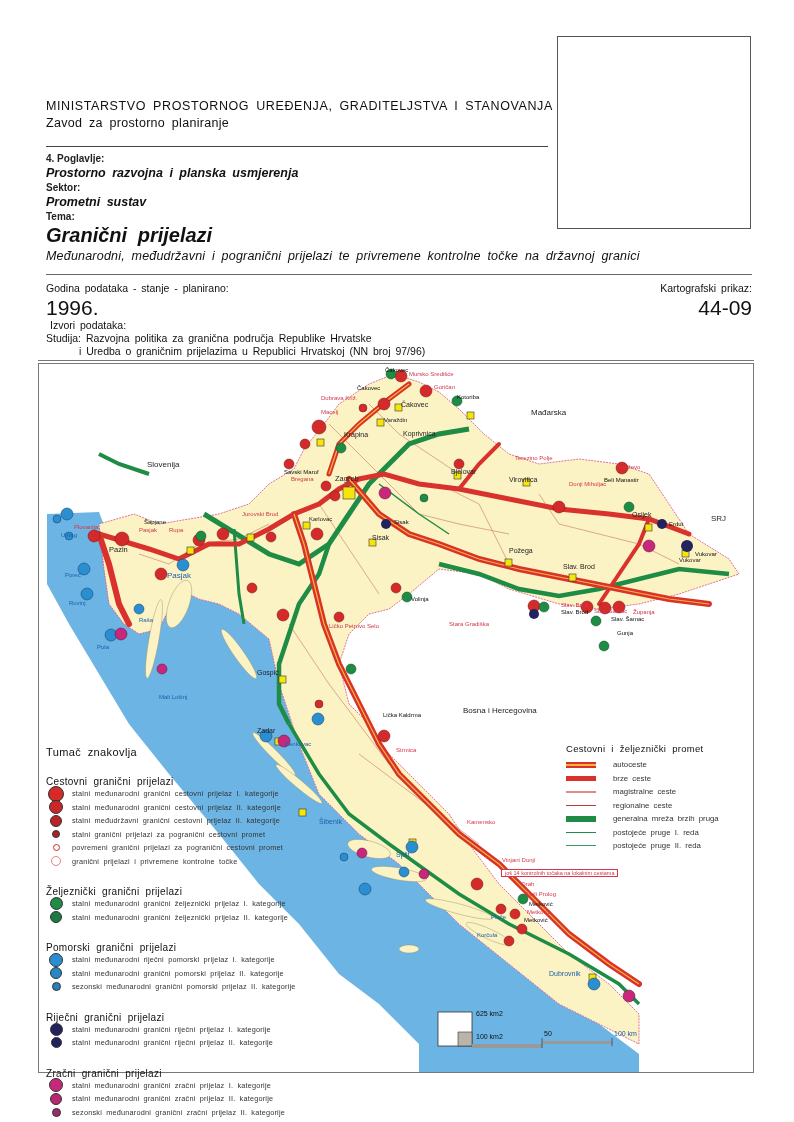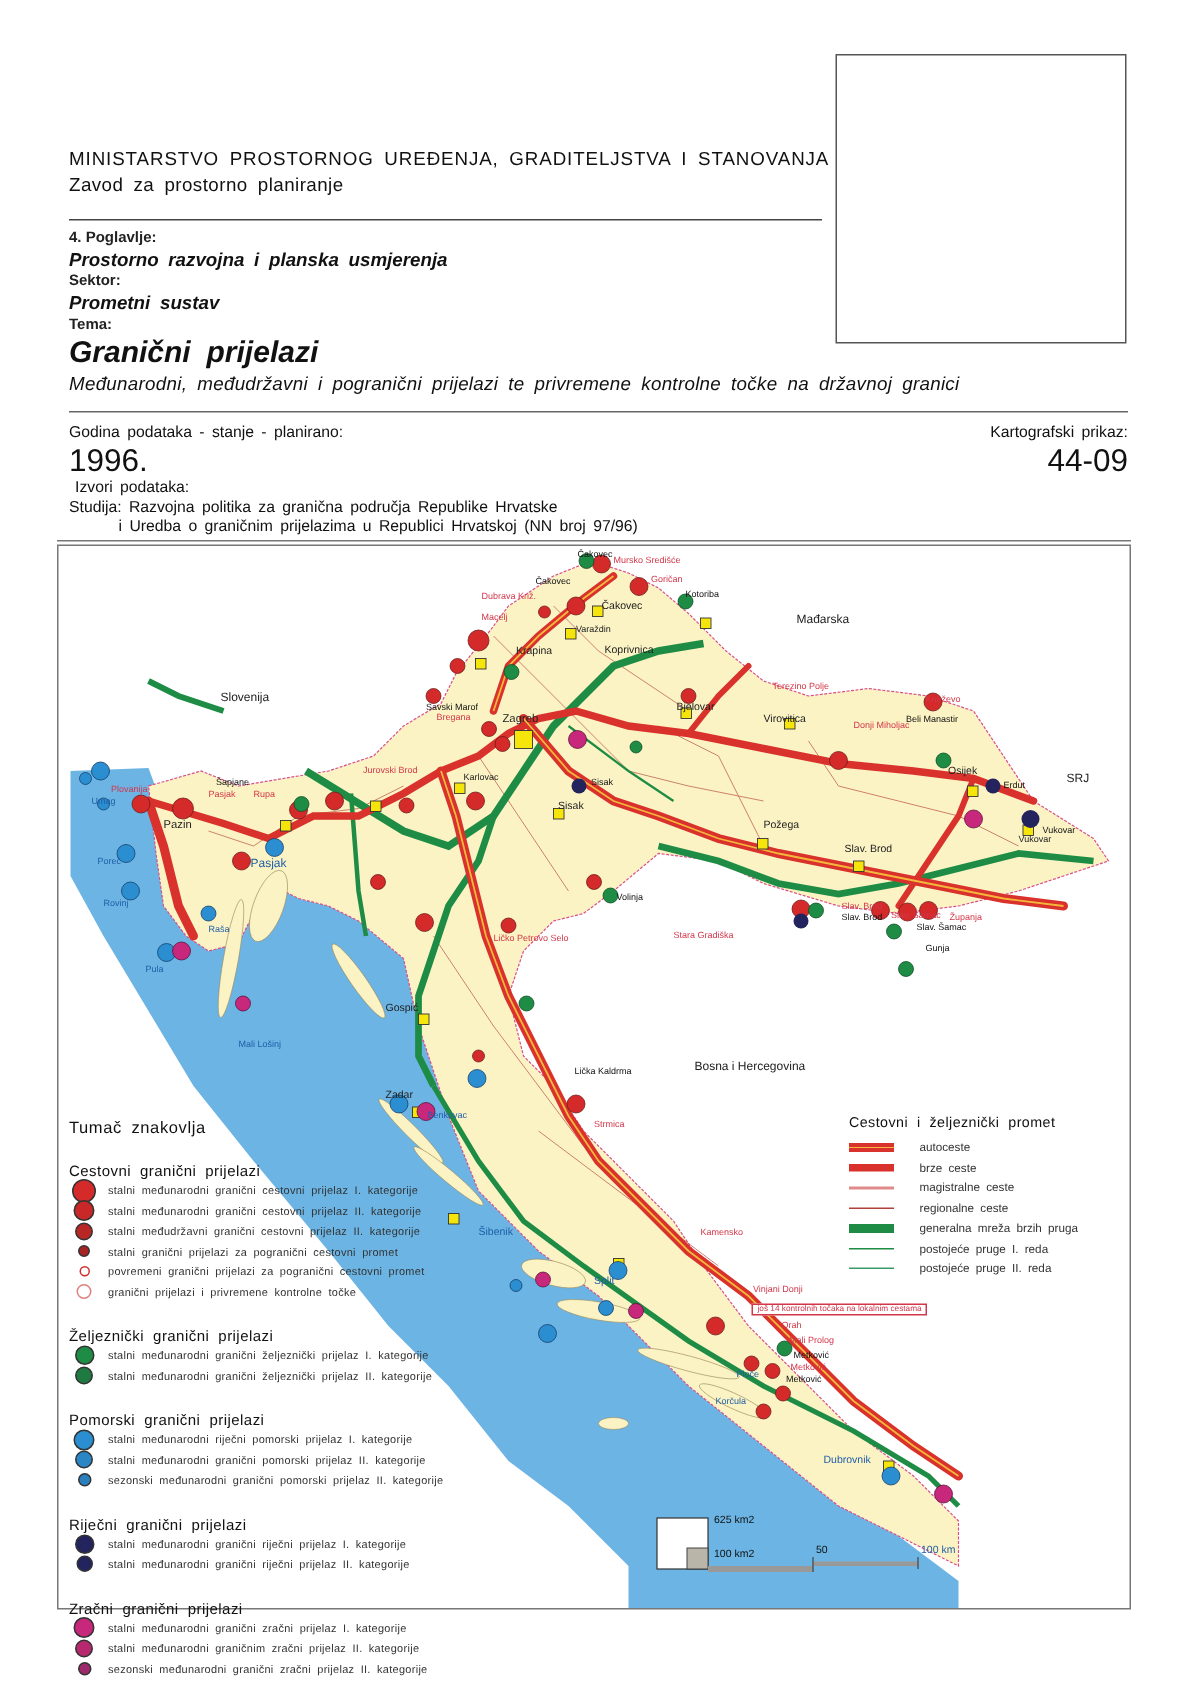"stalni međunarodni graničnim zračni" span { text: graničnim -> granični }
